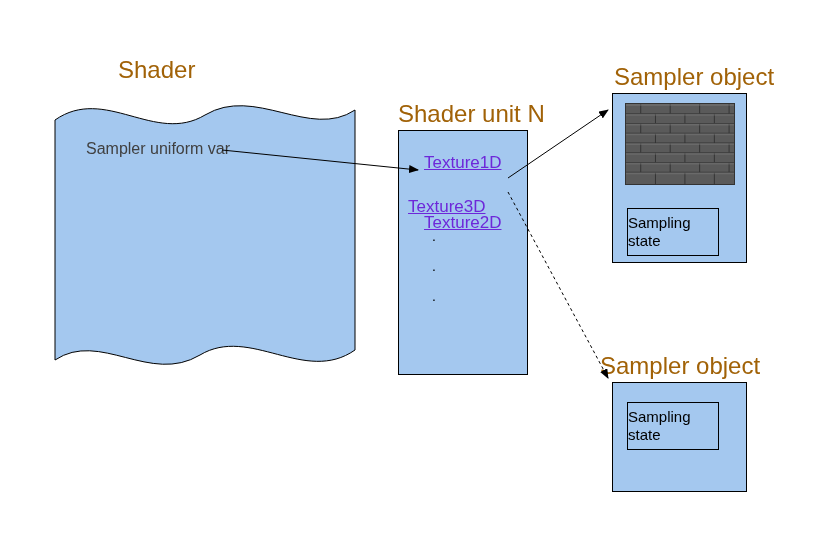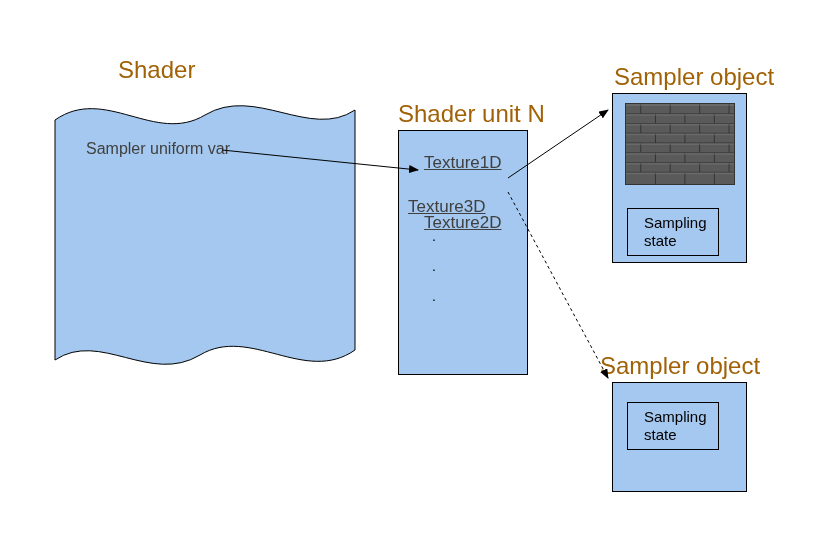"Texture1D" .tex-unit-line { color: #404040 -> #6d28d9 }
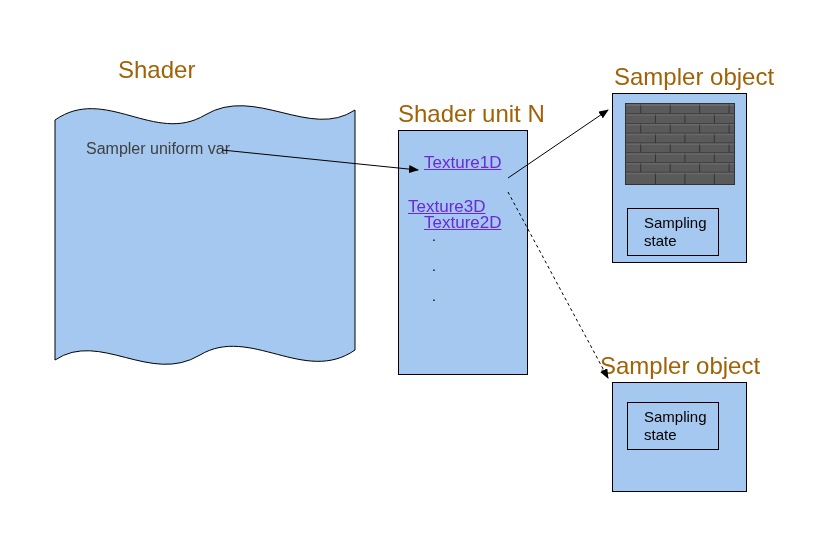"Sampling" .sampling-box { padding: 5px 16px -> 5px 0 }
